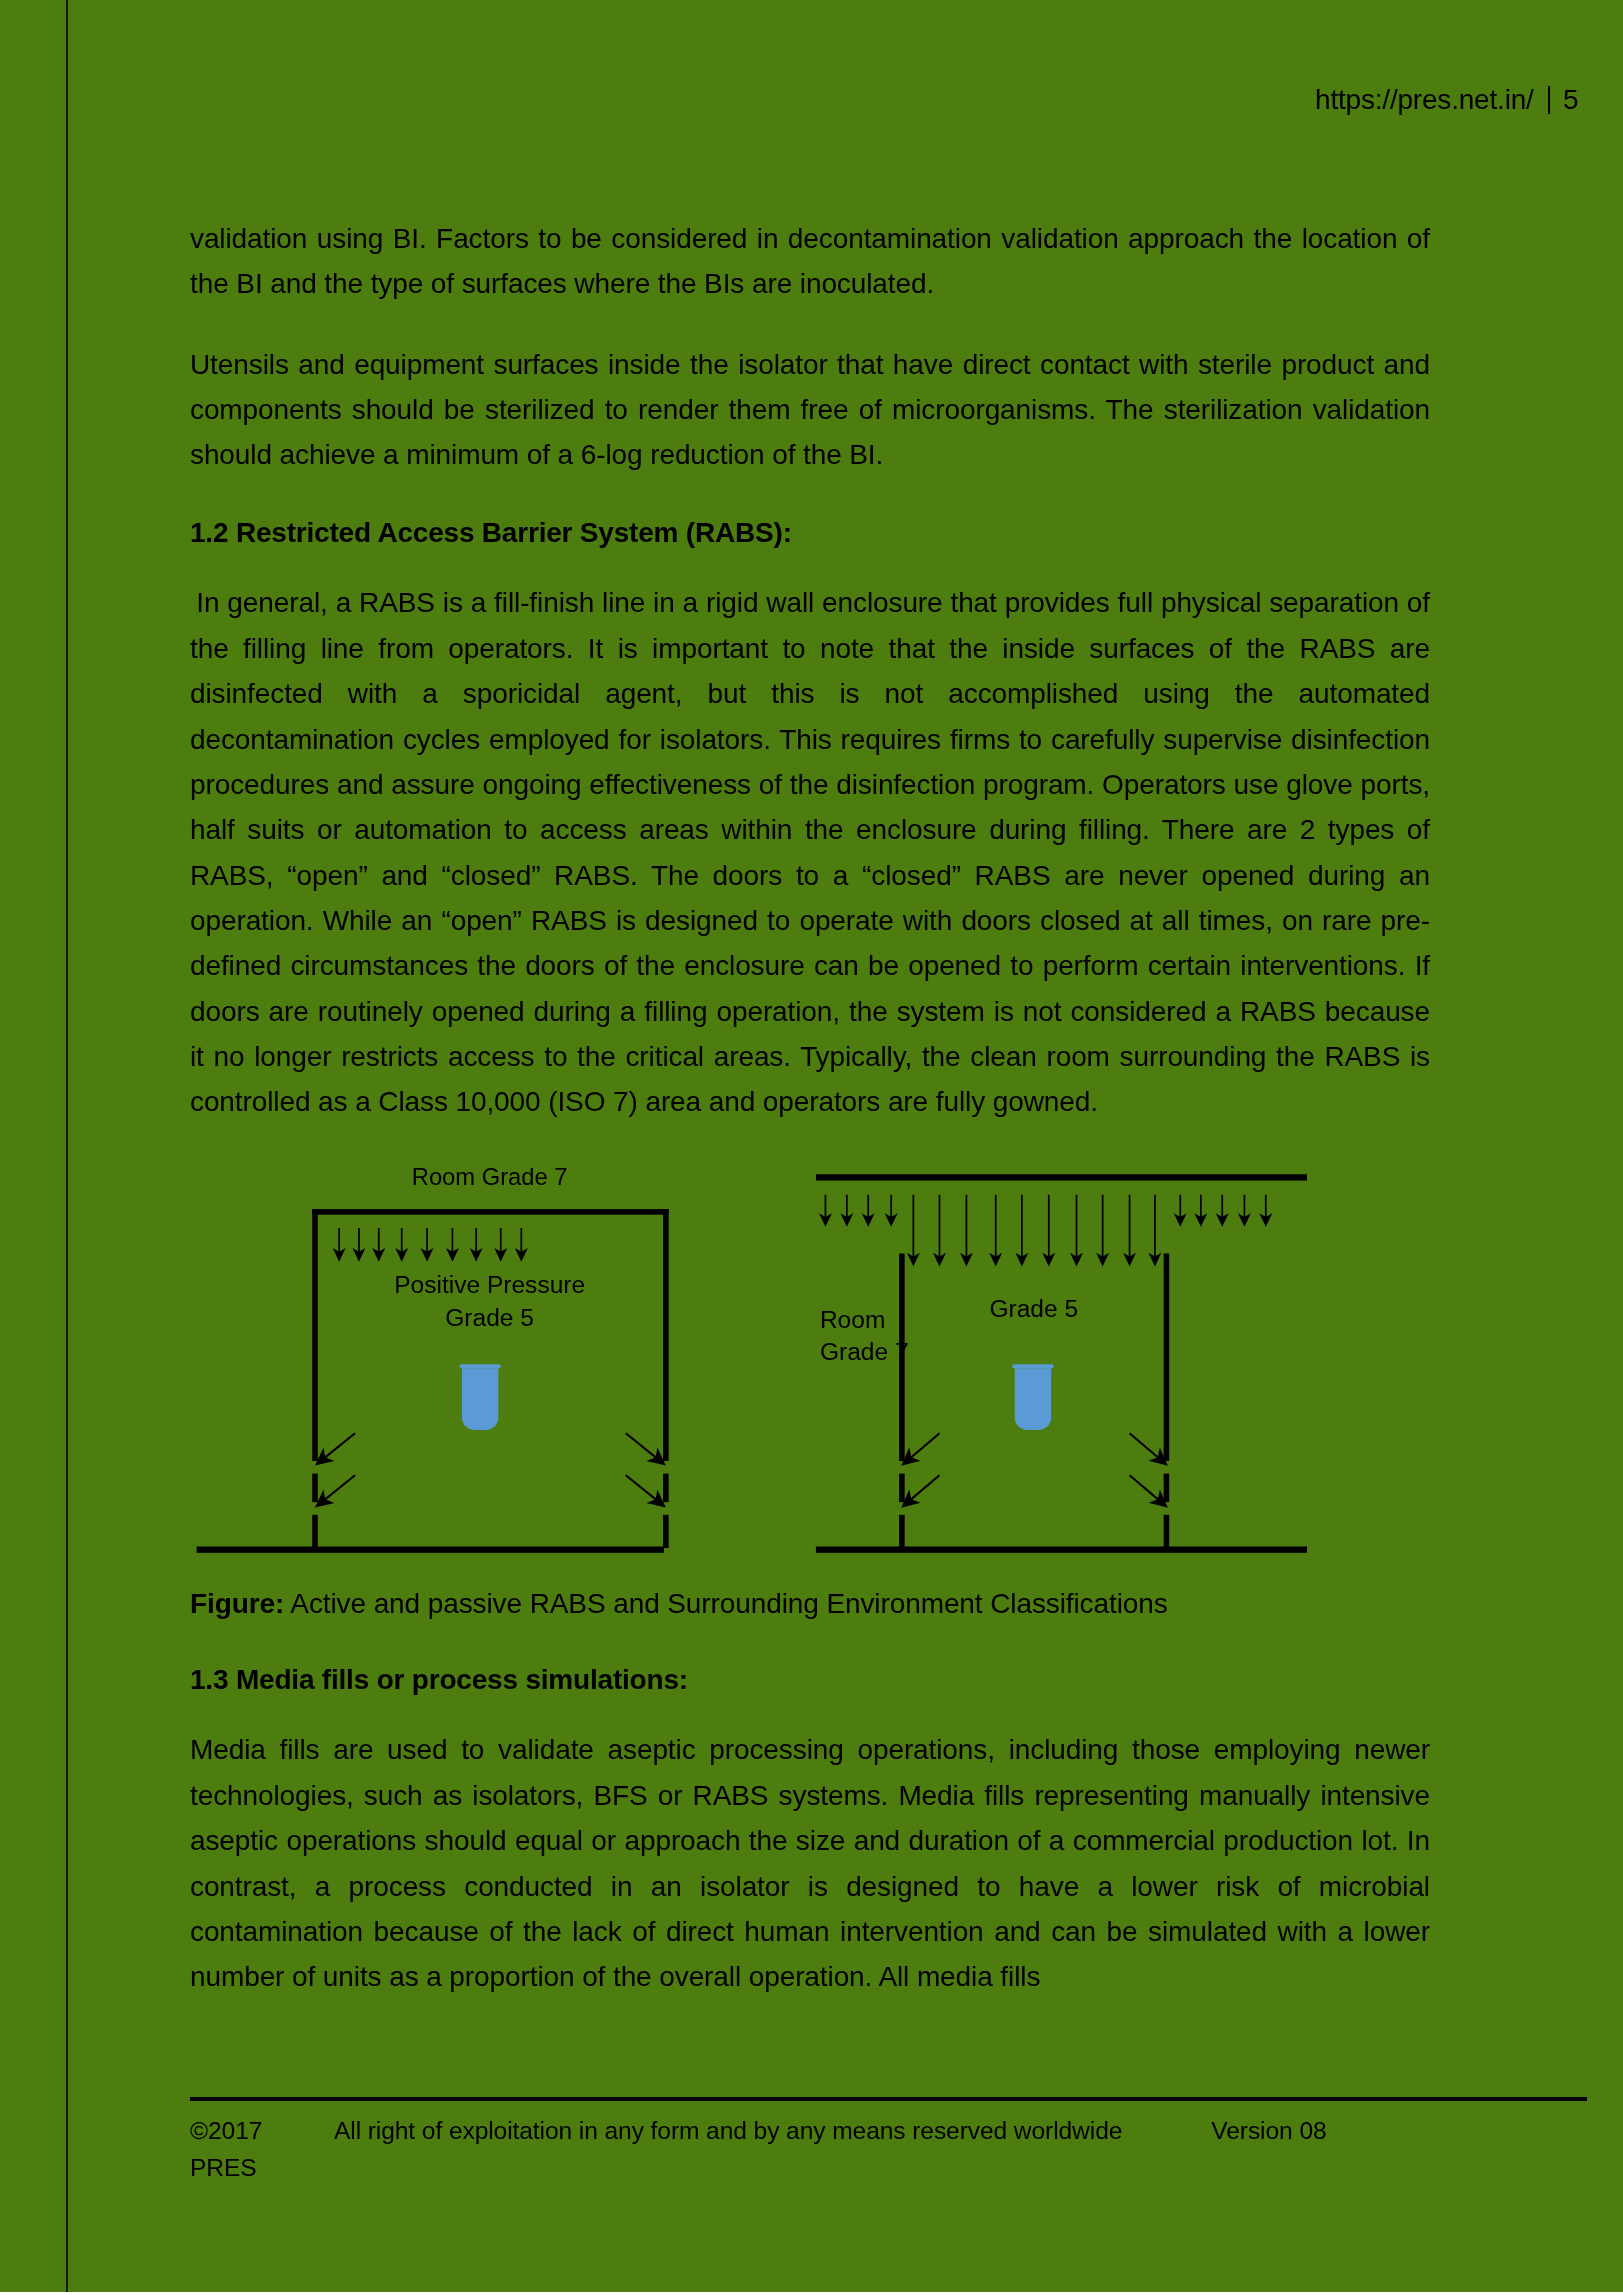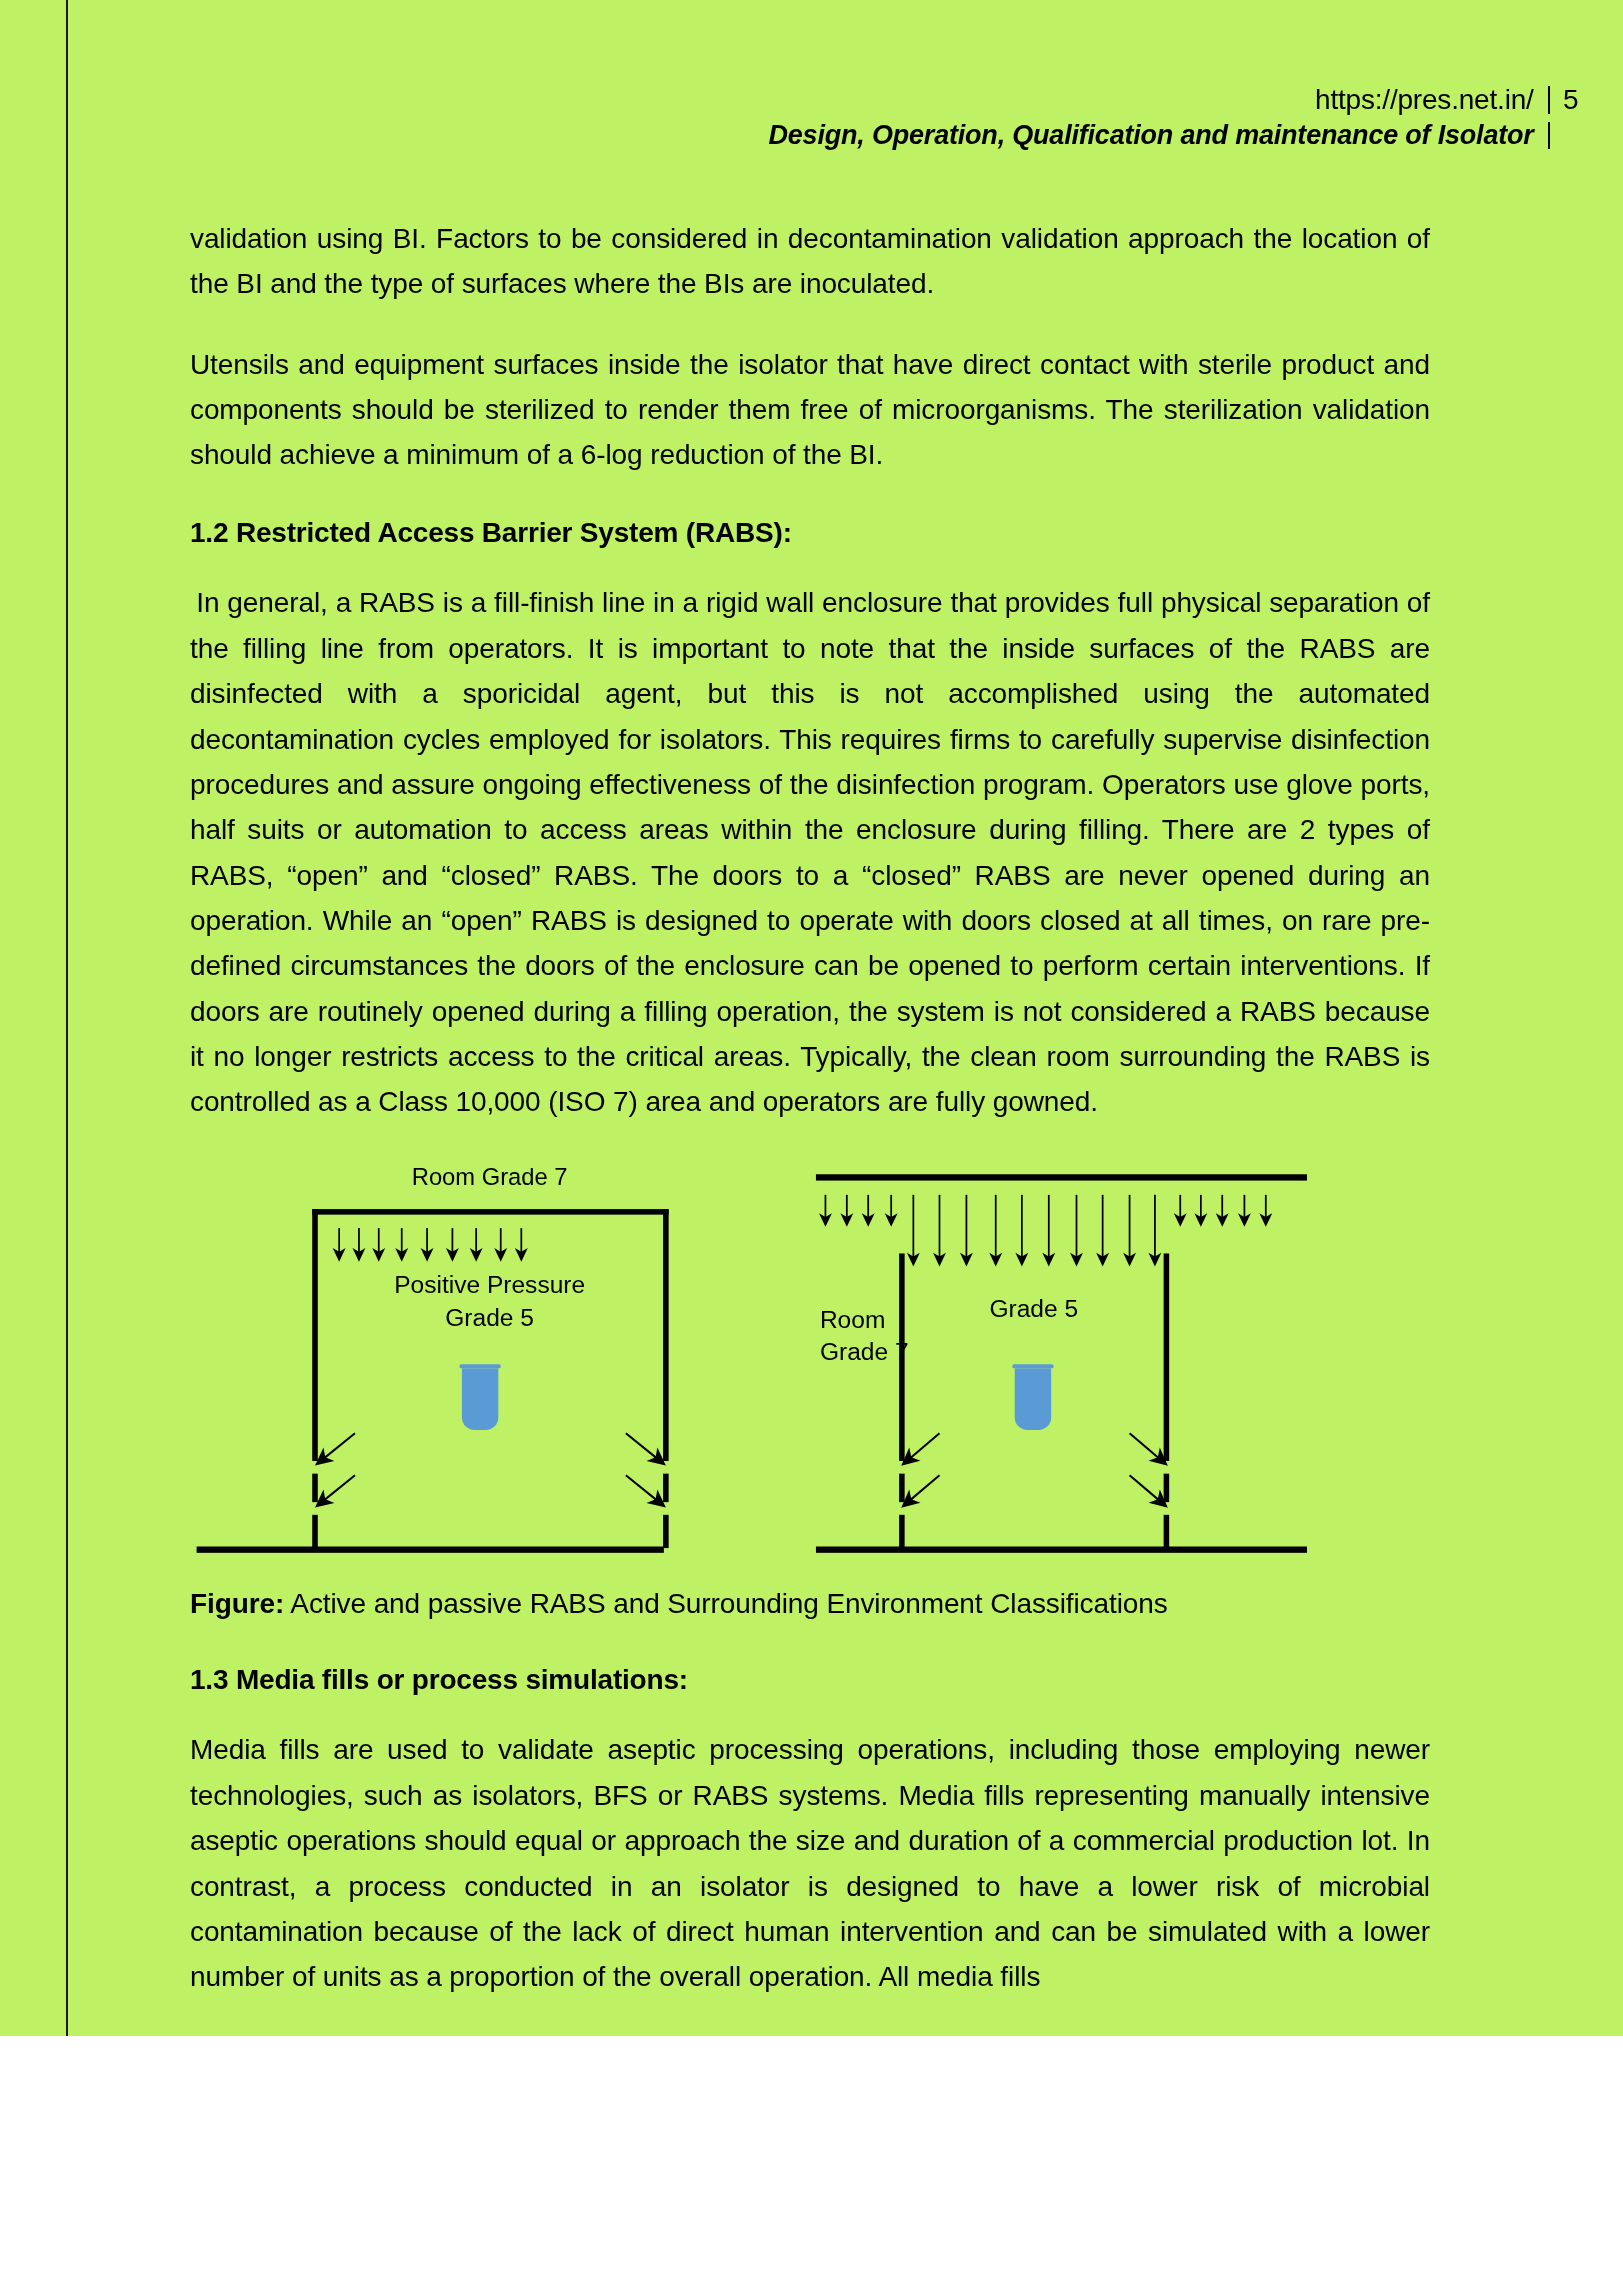"https://pres.net.in/" #page { background: #bef264 -> #4d7c0f; height: 2036px -> 2292px }
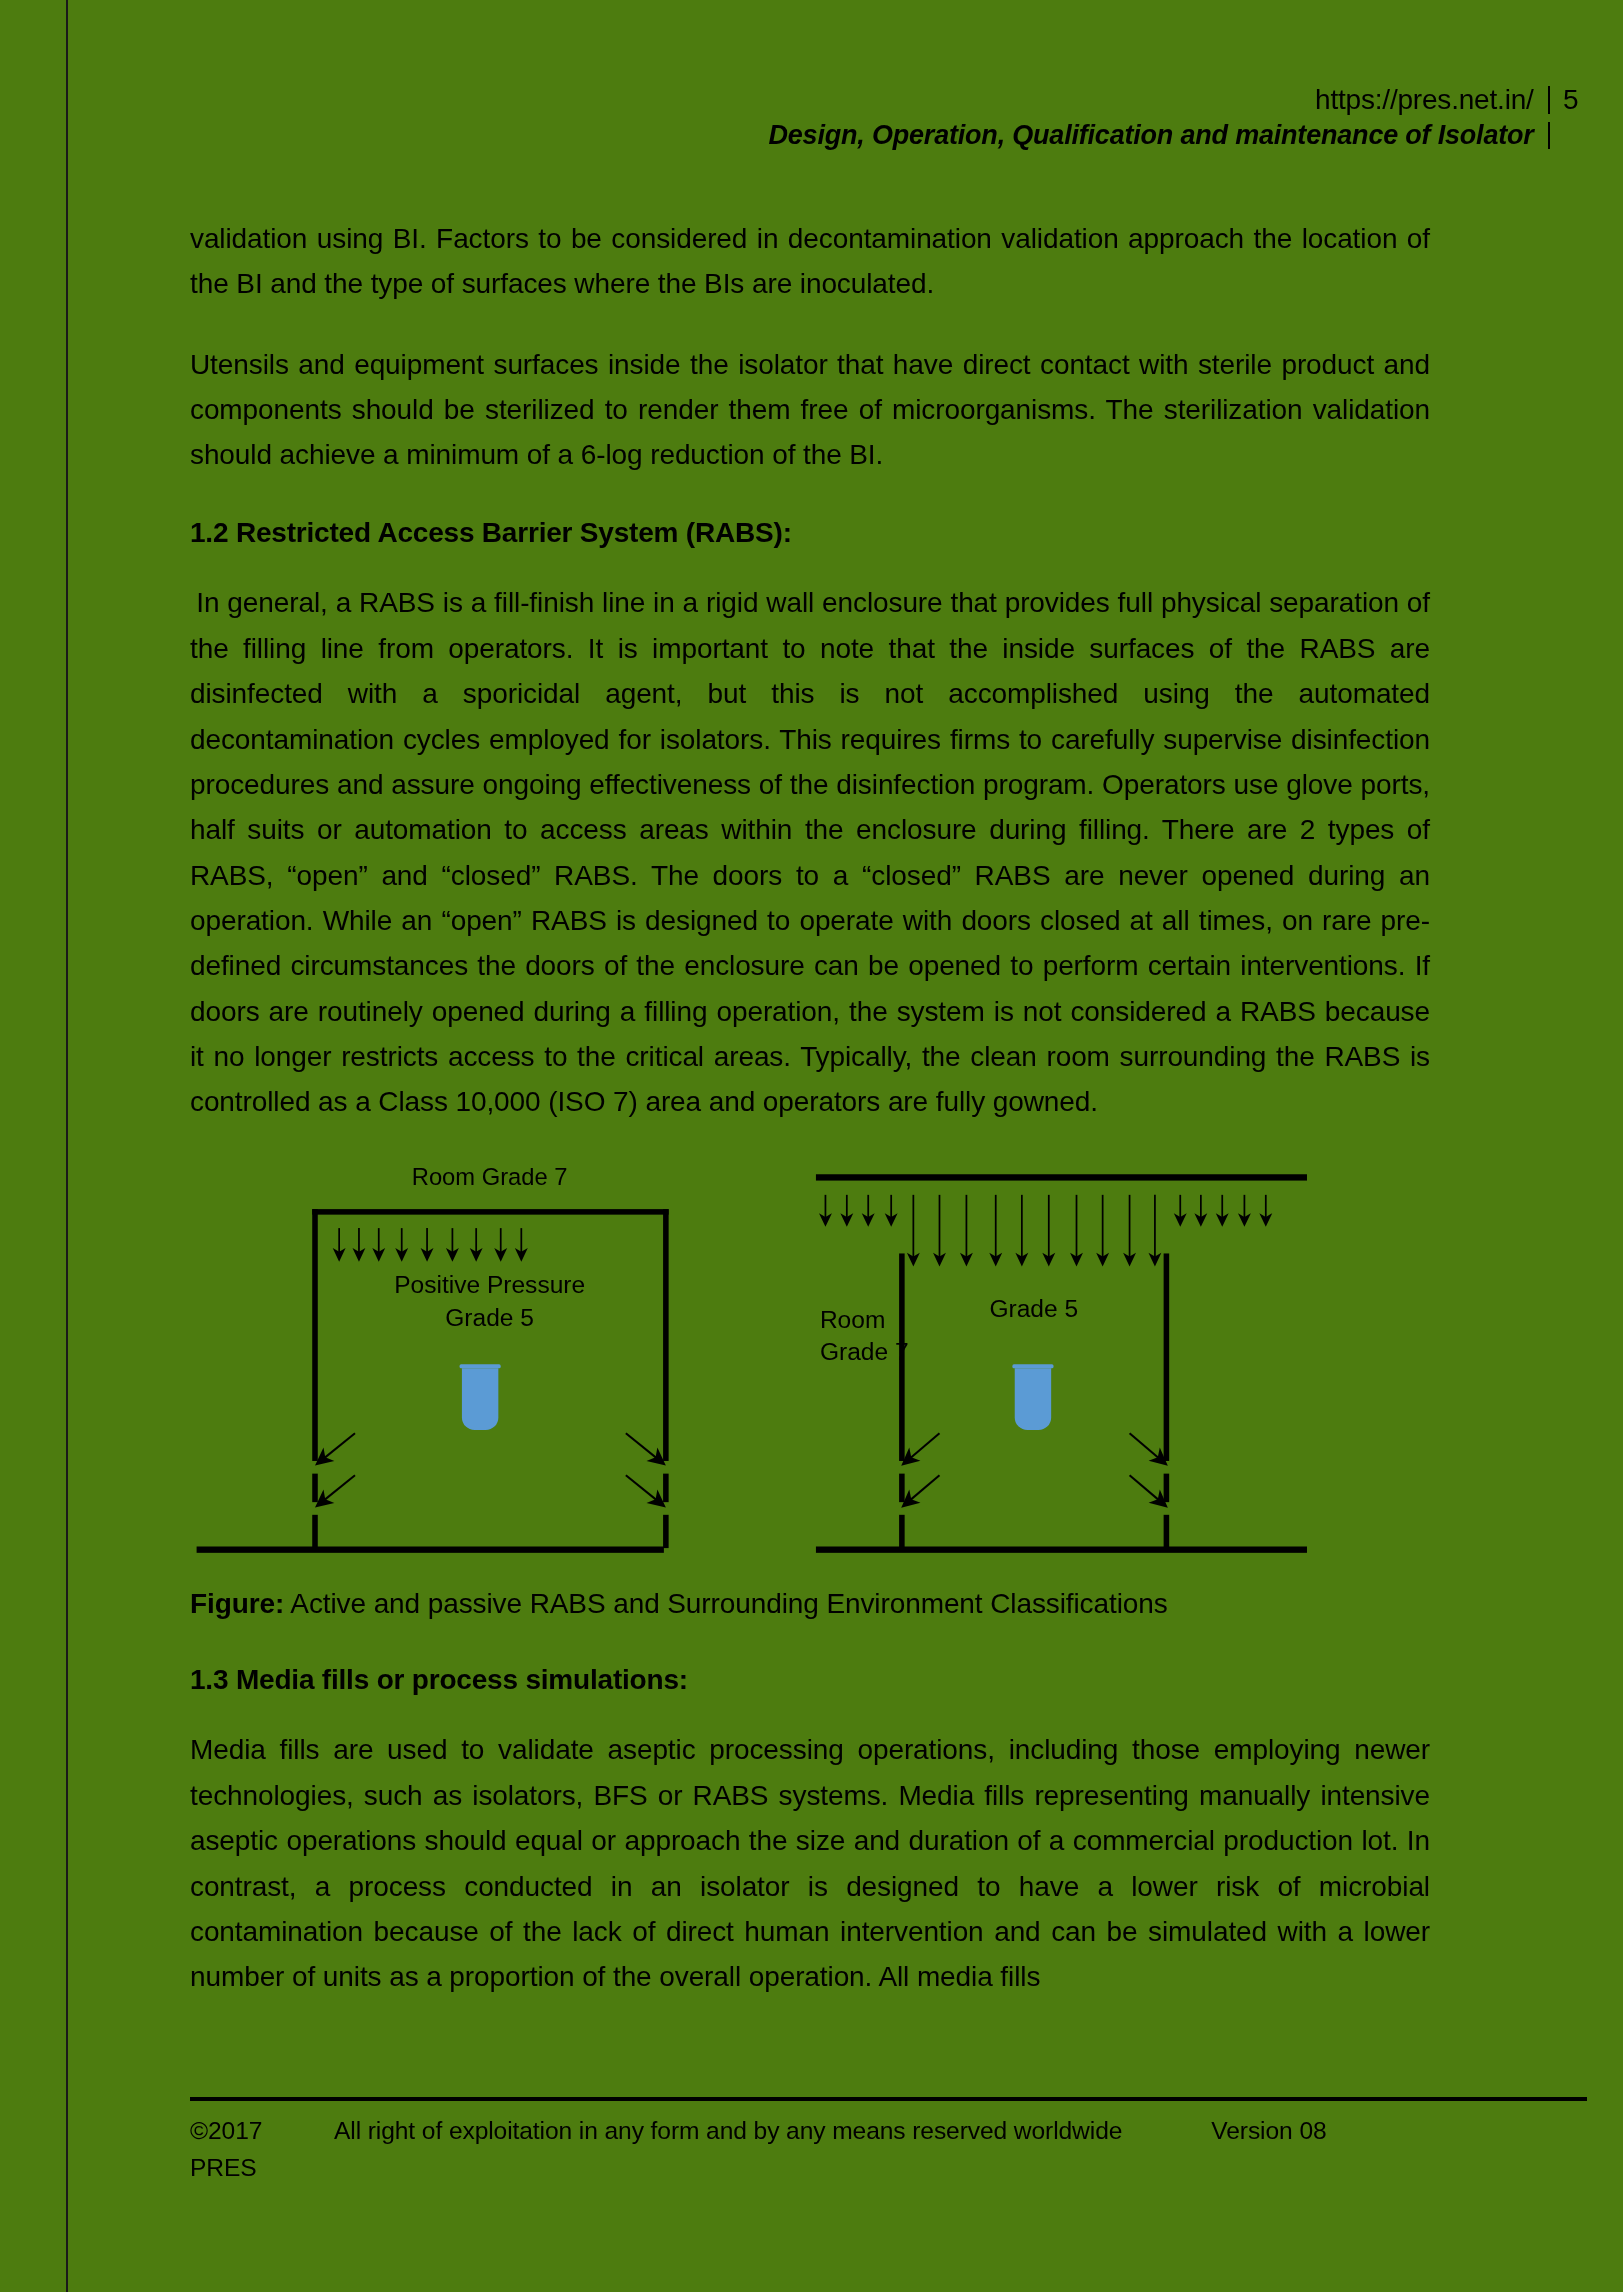"Design, Operation, Qualification and" span.hdr-title { html: <span>Design, Operation, Qualification and maintenance of Isolator</span> -> none }
